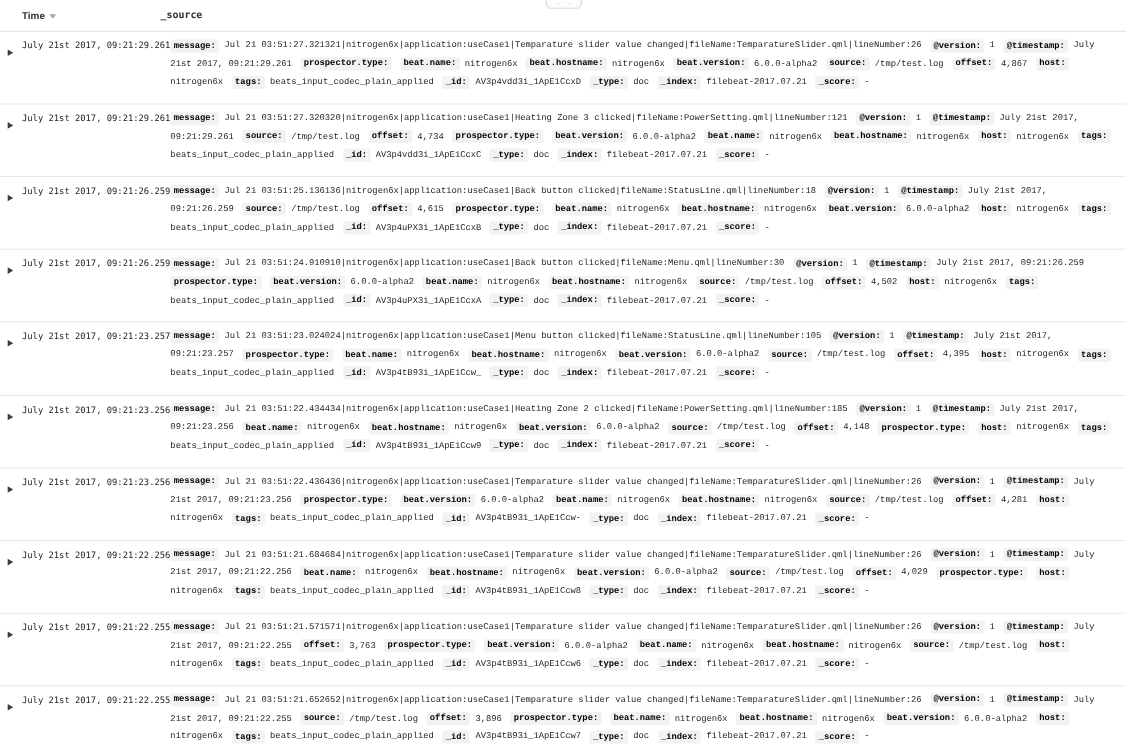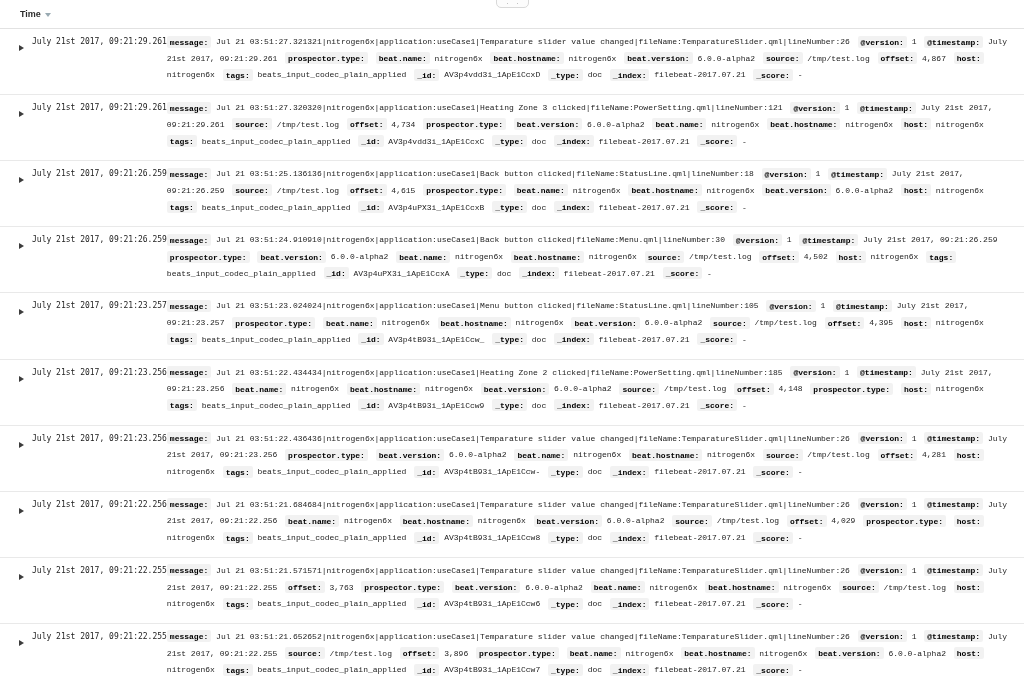"_source" div.th-source { html: none -> <div> <span>_source</span> </div> }
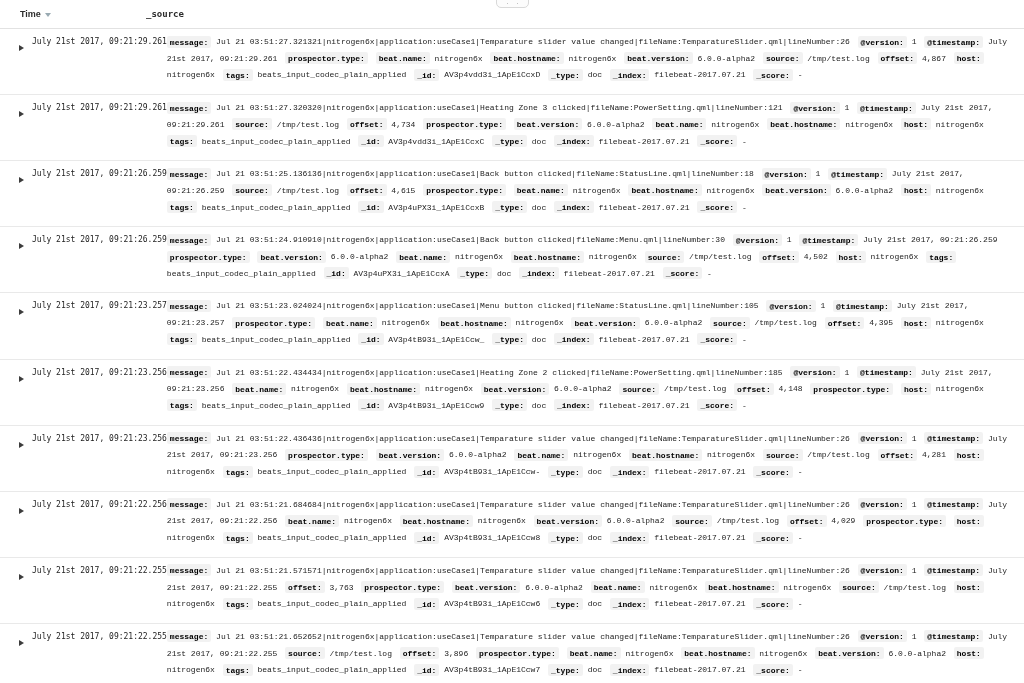"July 21st 2017, 09:21:29.261" .row { padding: 5px 0 10px 12px -> 5px 0 10px 0 }
